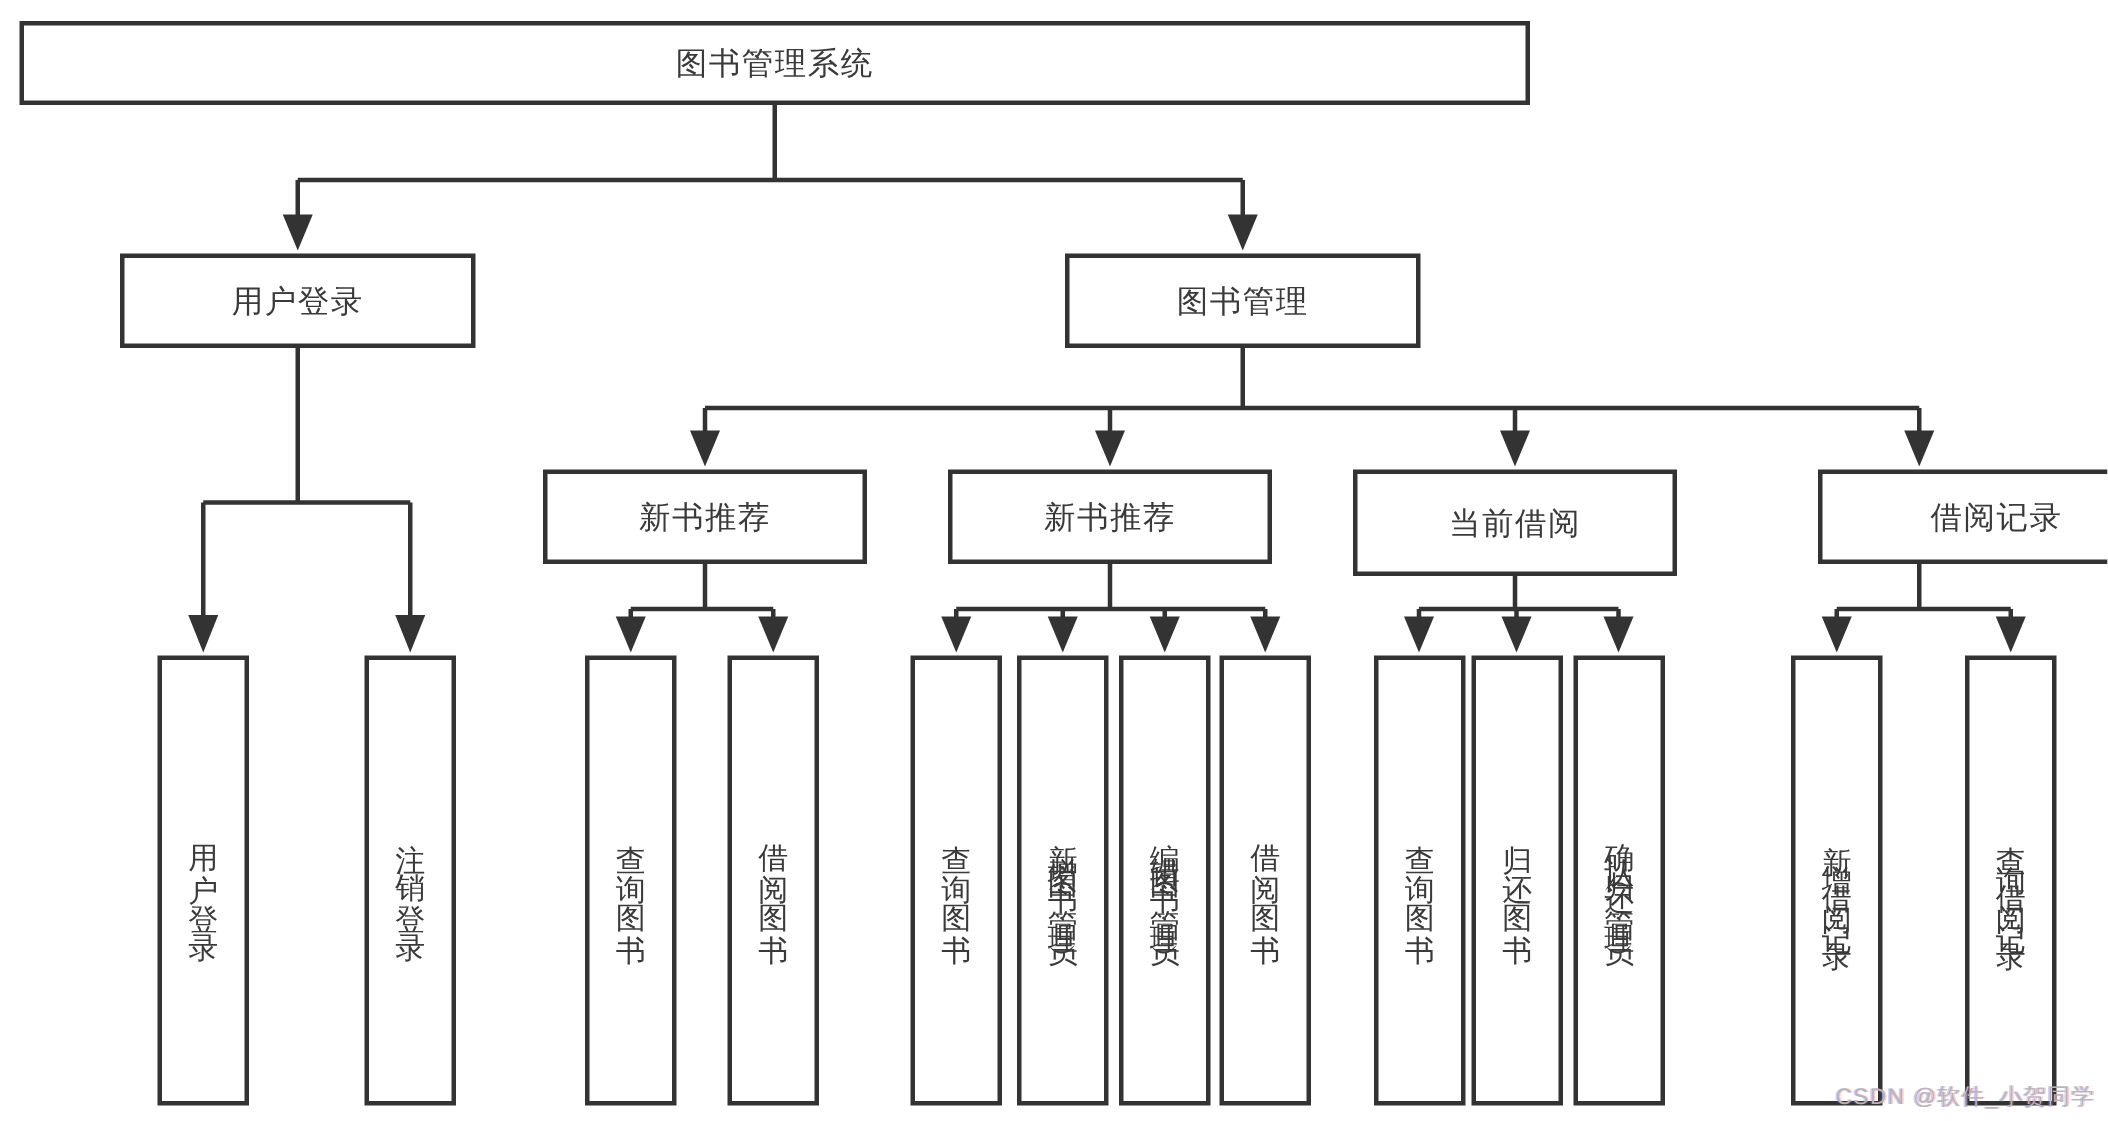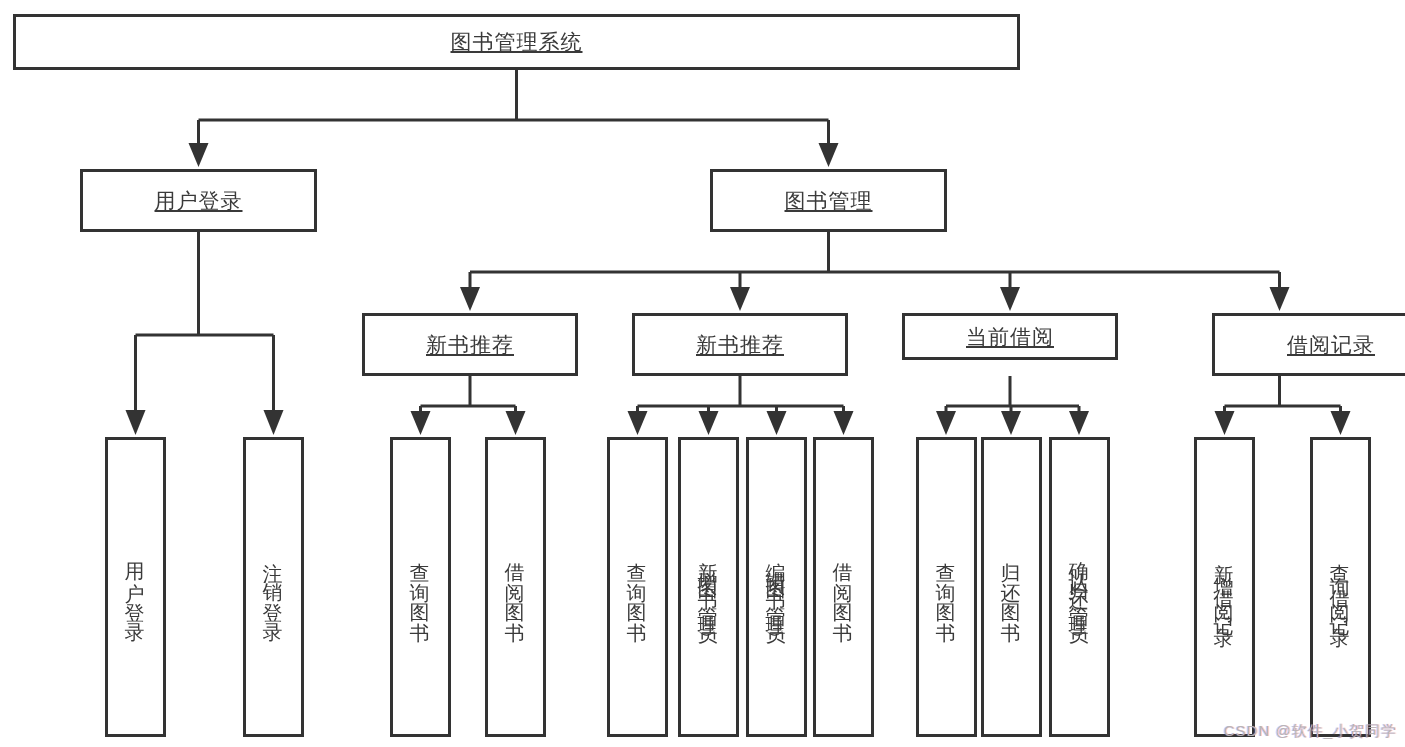"图书管理系统" .node-h { text-decoration: underline -> none }
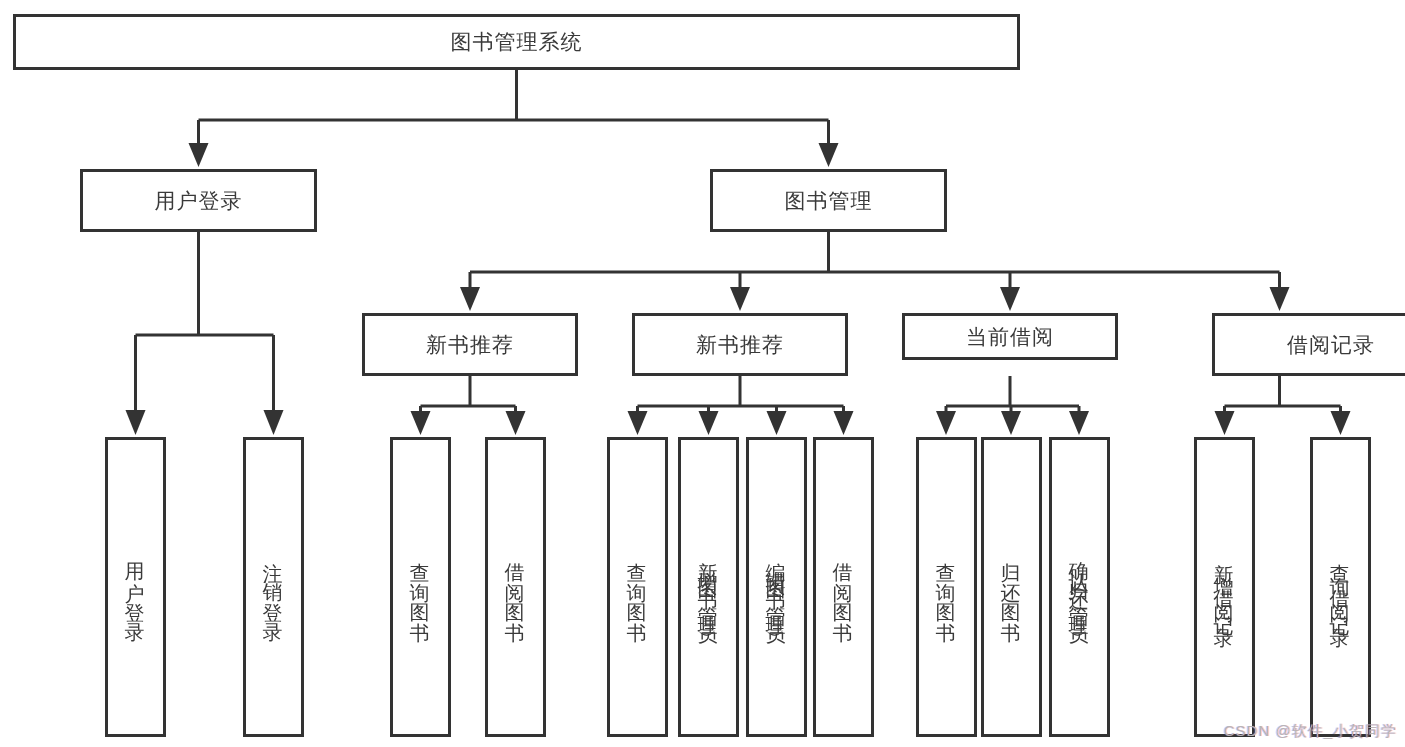"当前借阅" #current-borrow { height: 47px -> 71px }
